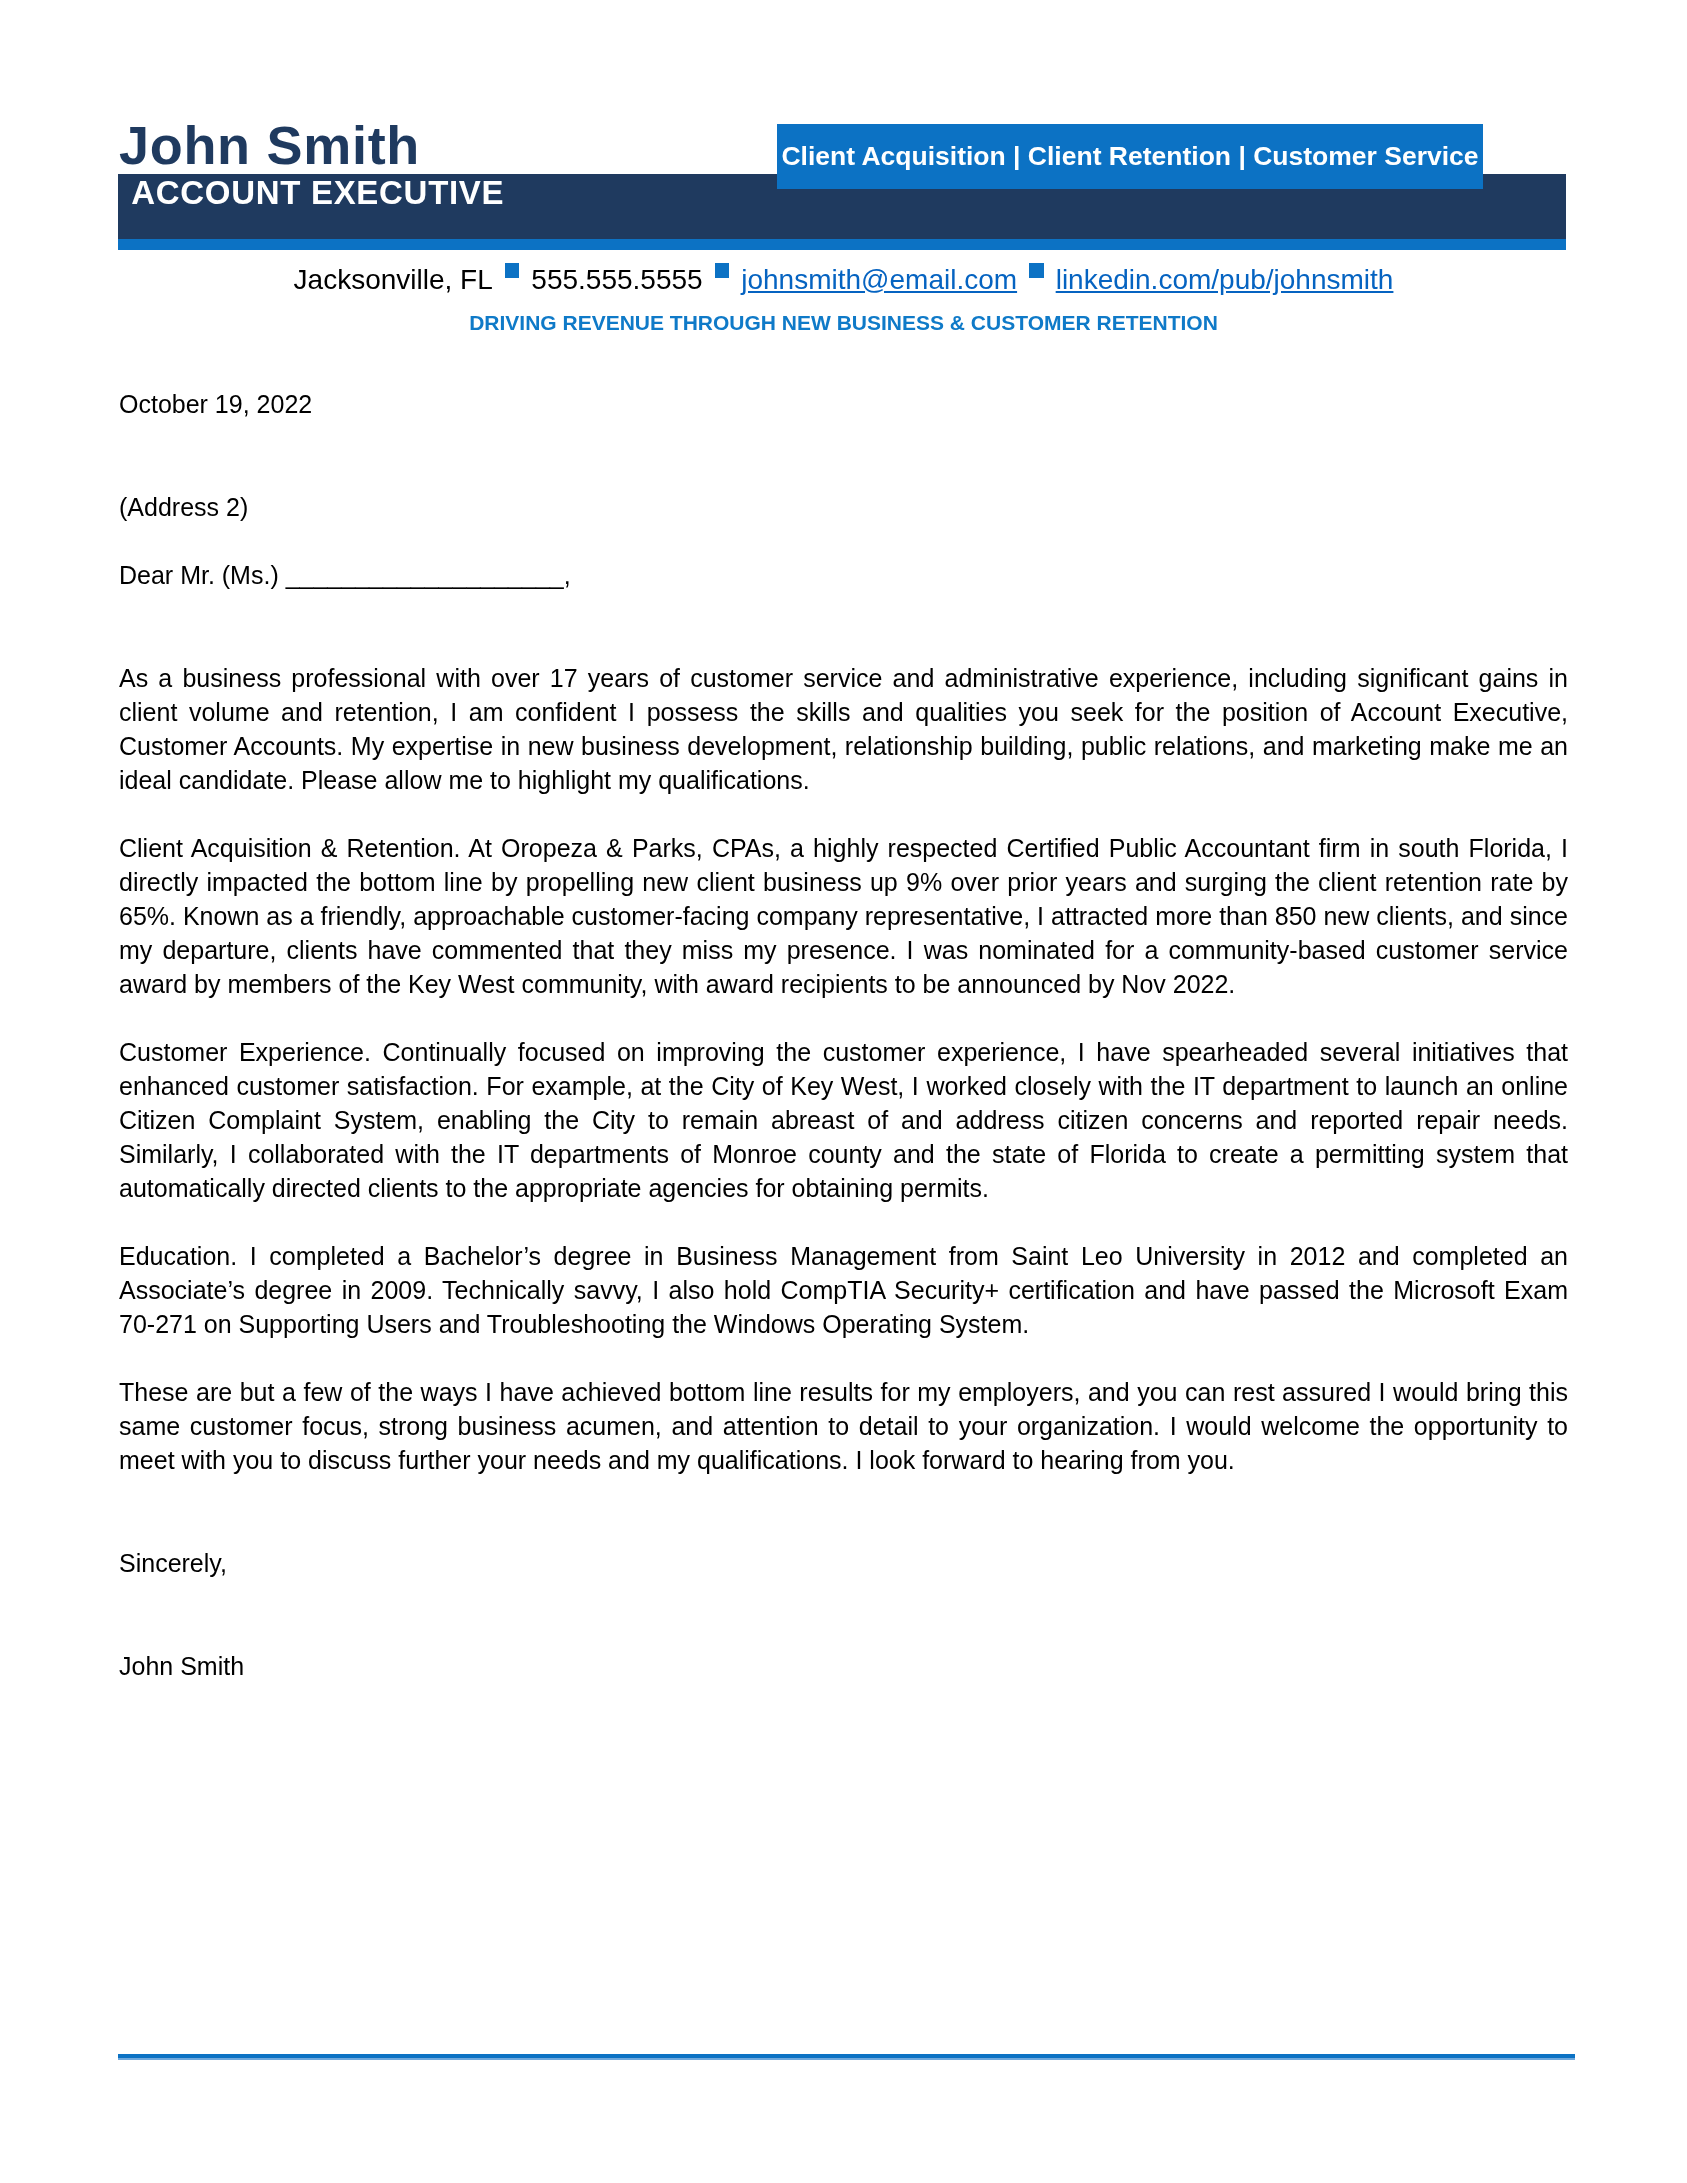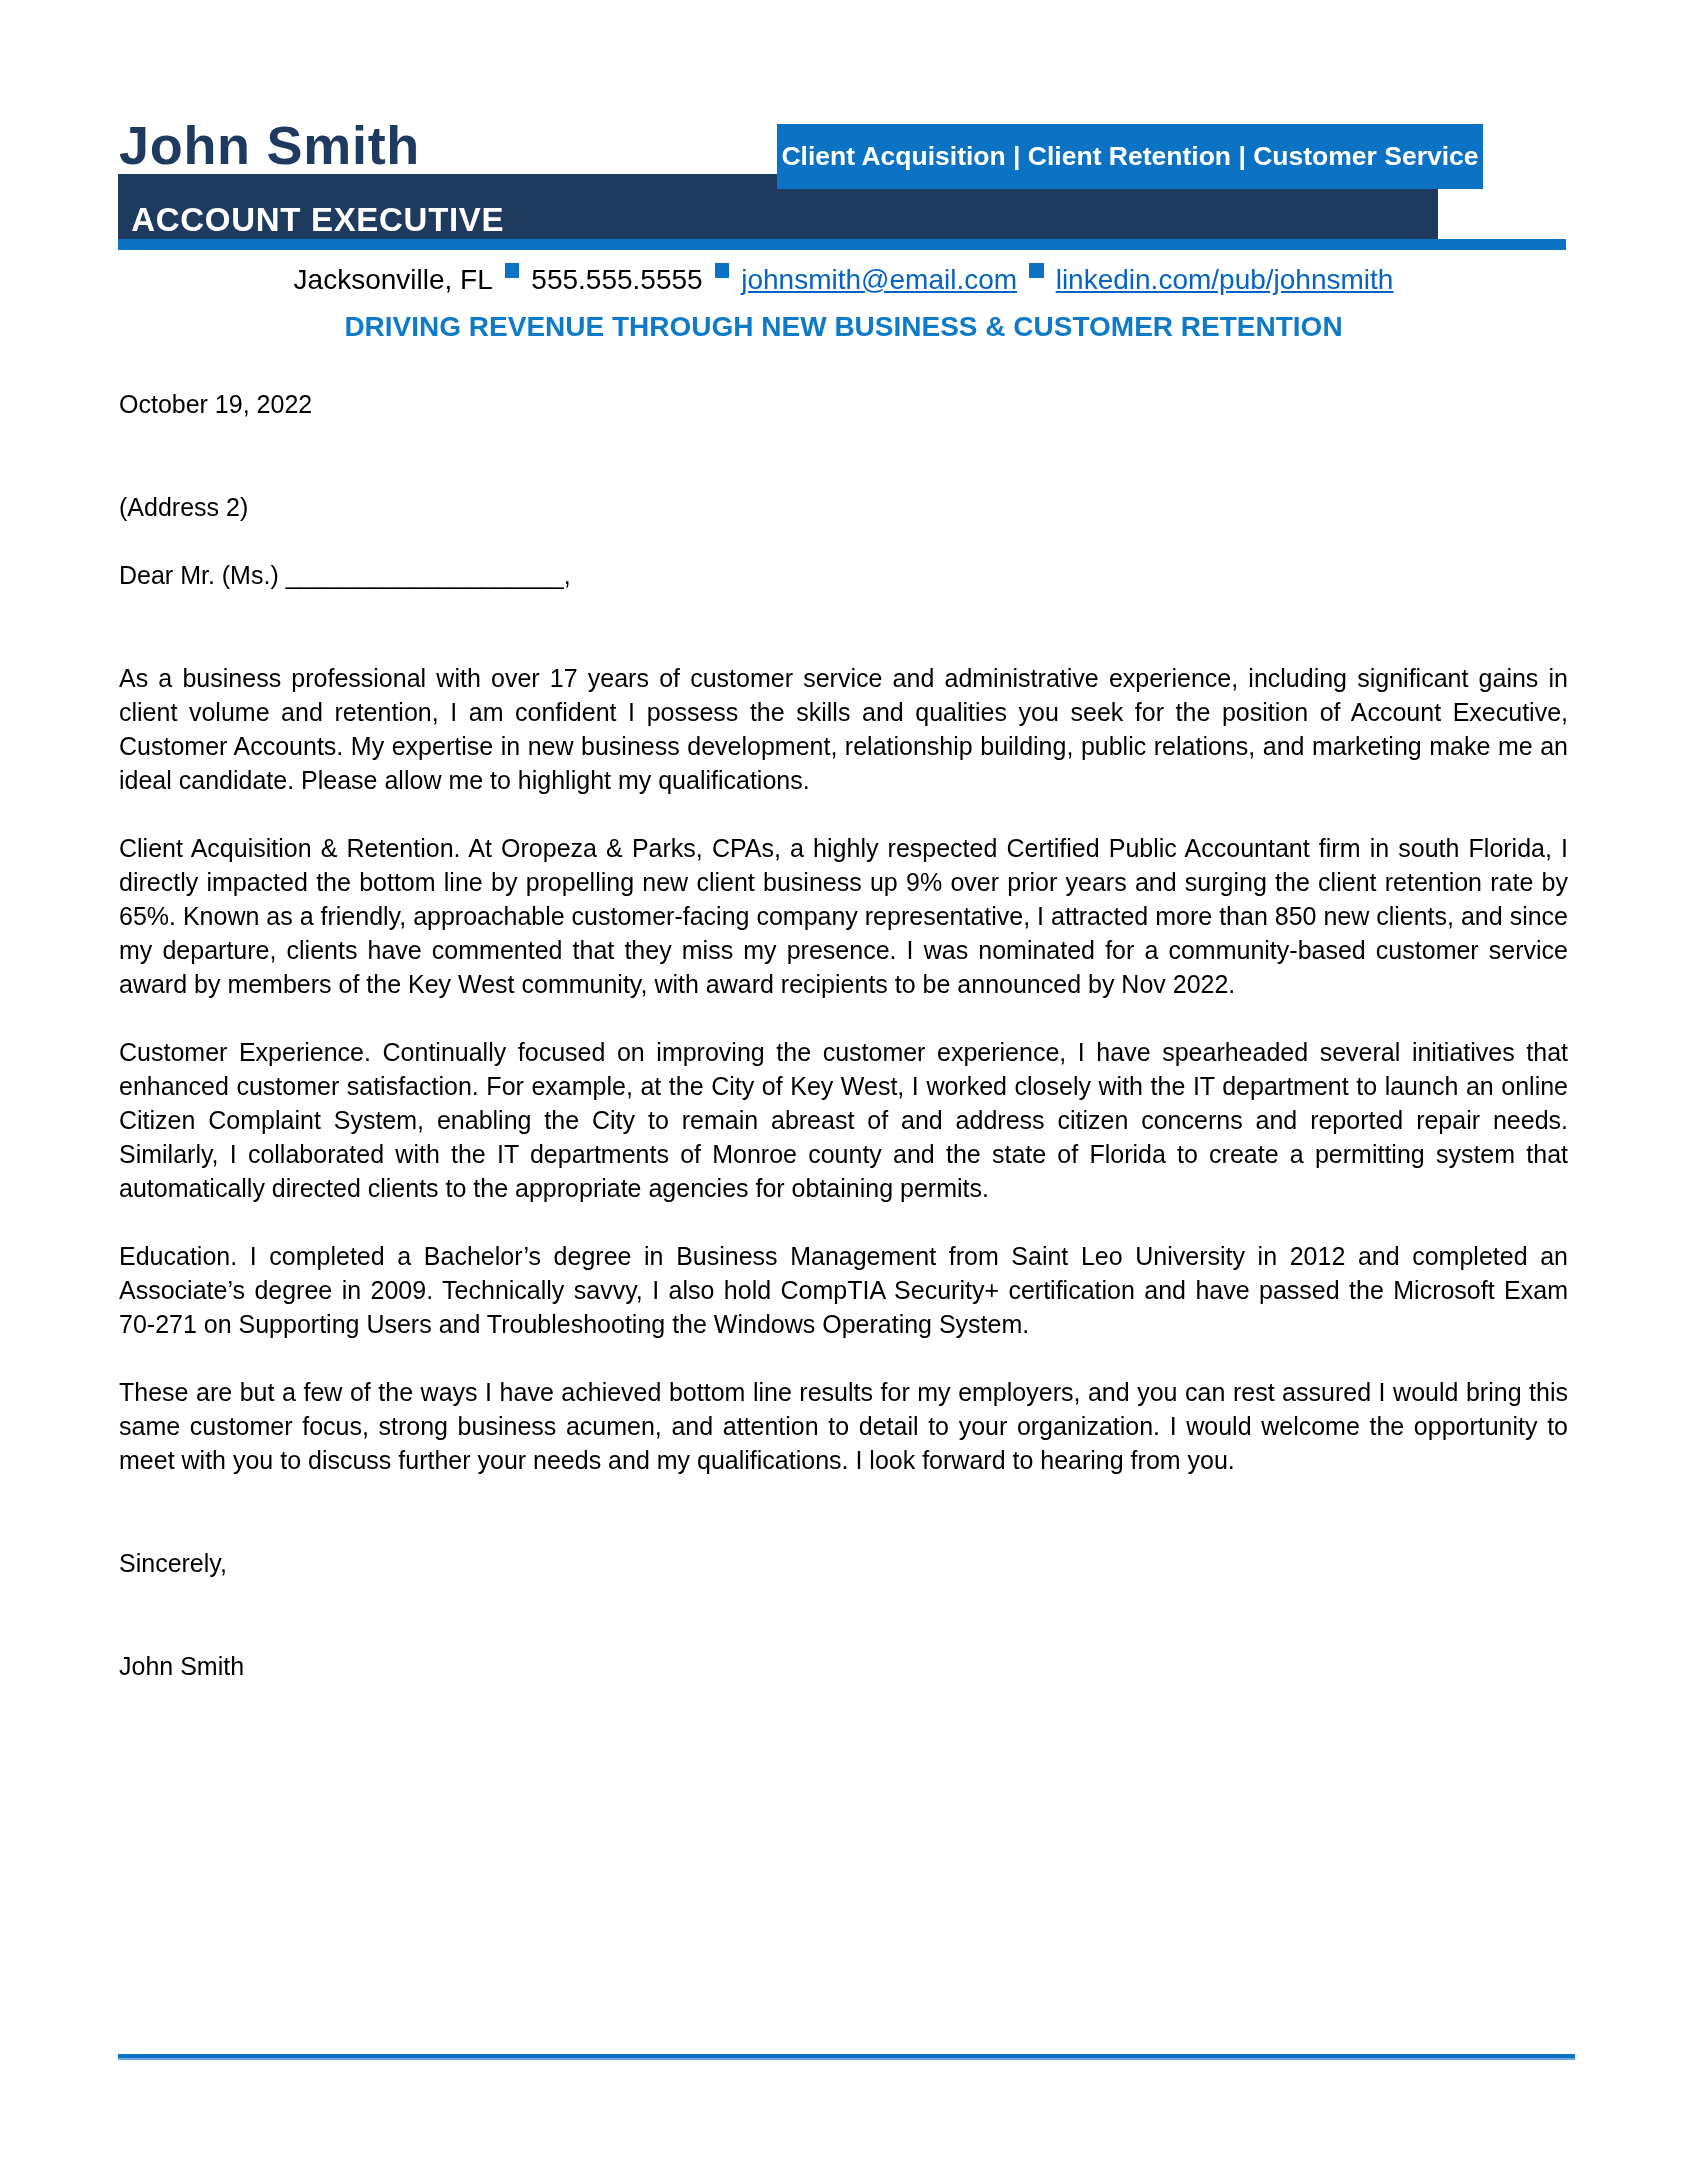"ACCOUNT EXECUTIVE" .role-banner { align-items: flex-end -> flex-start; width: 1320px -> 1448px }
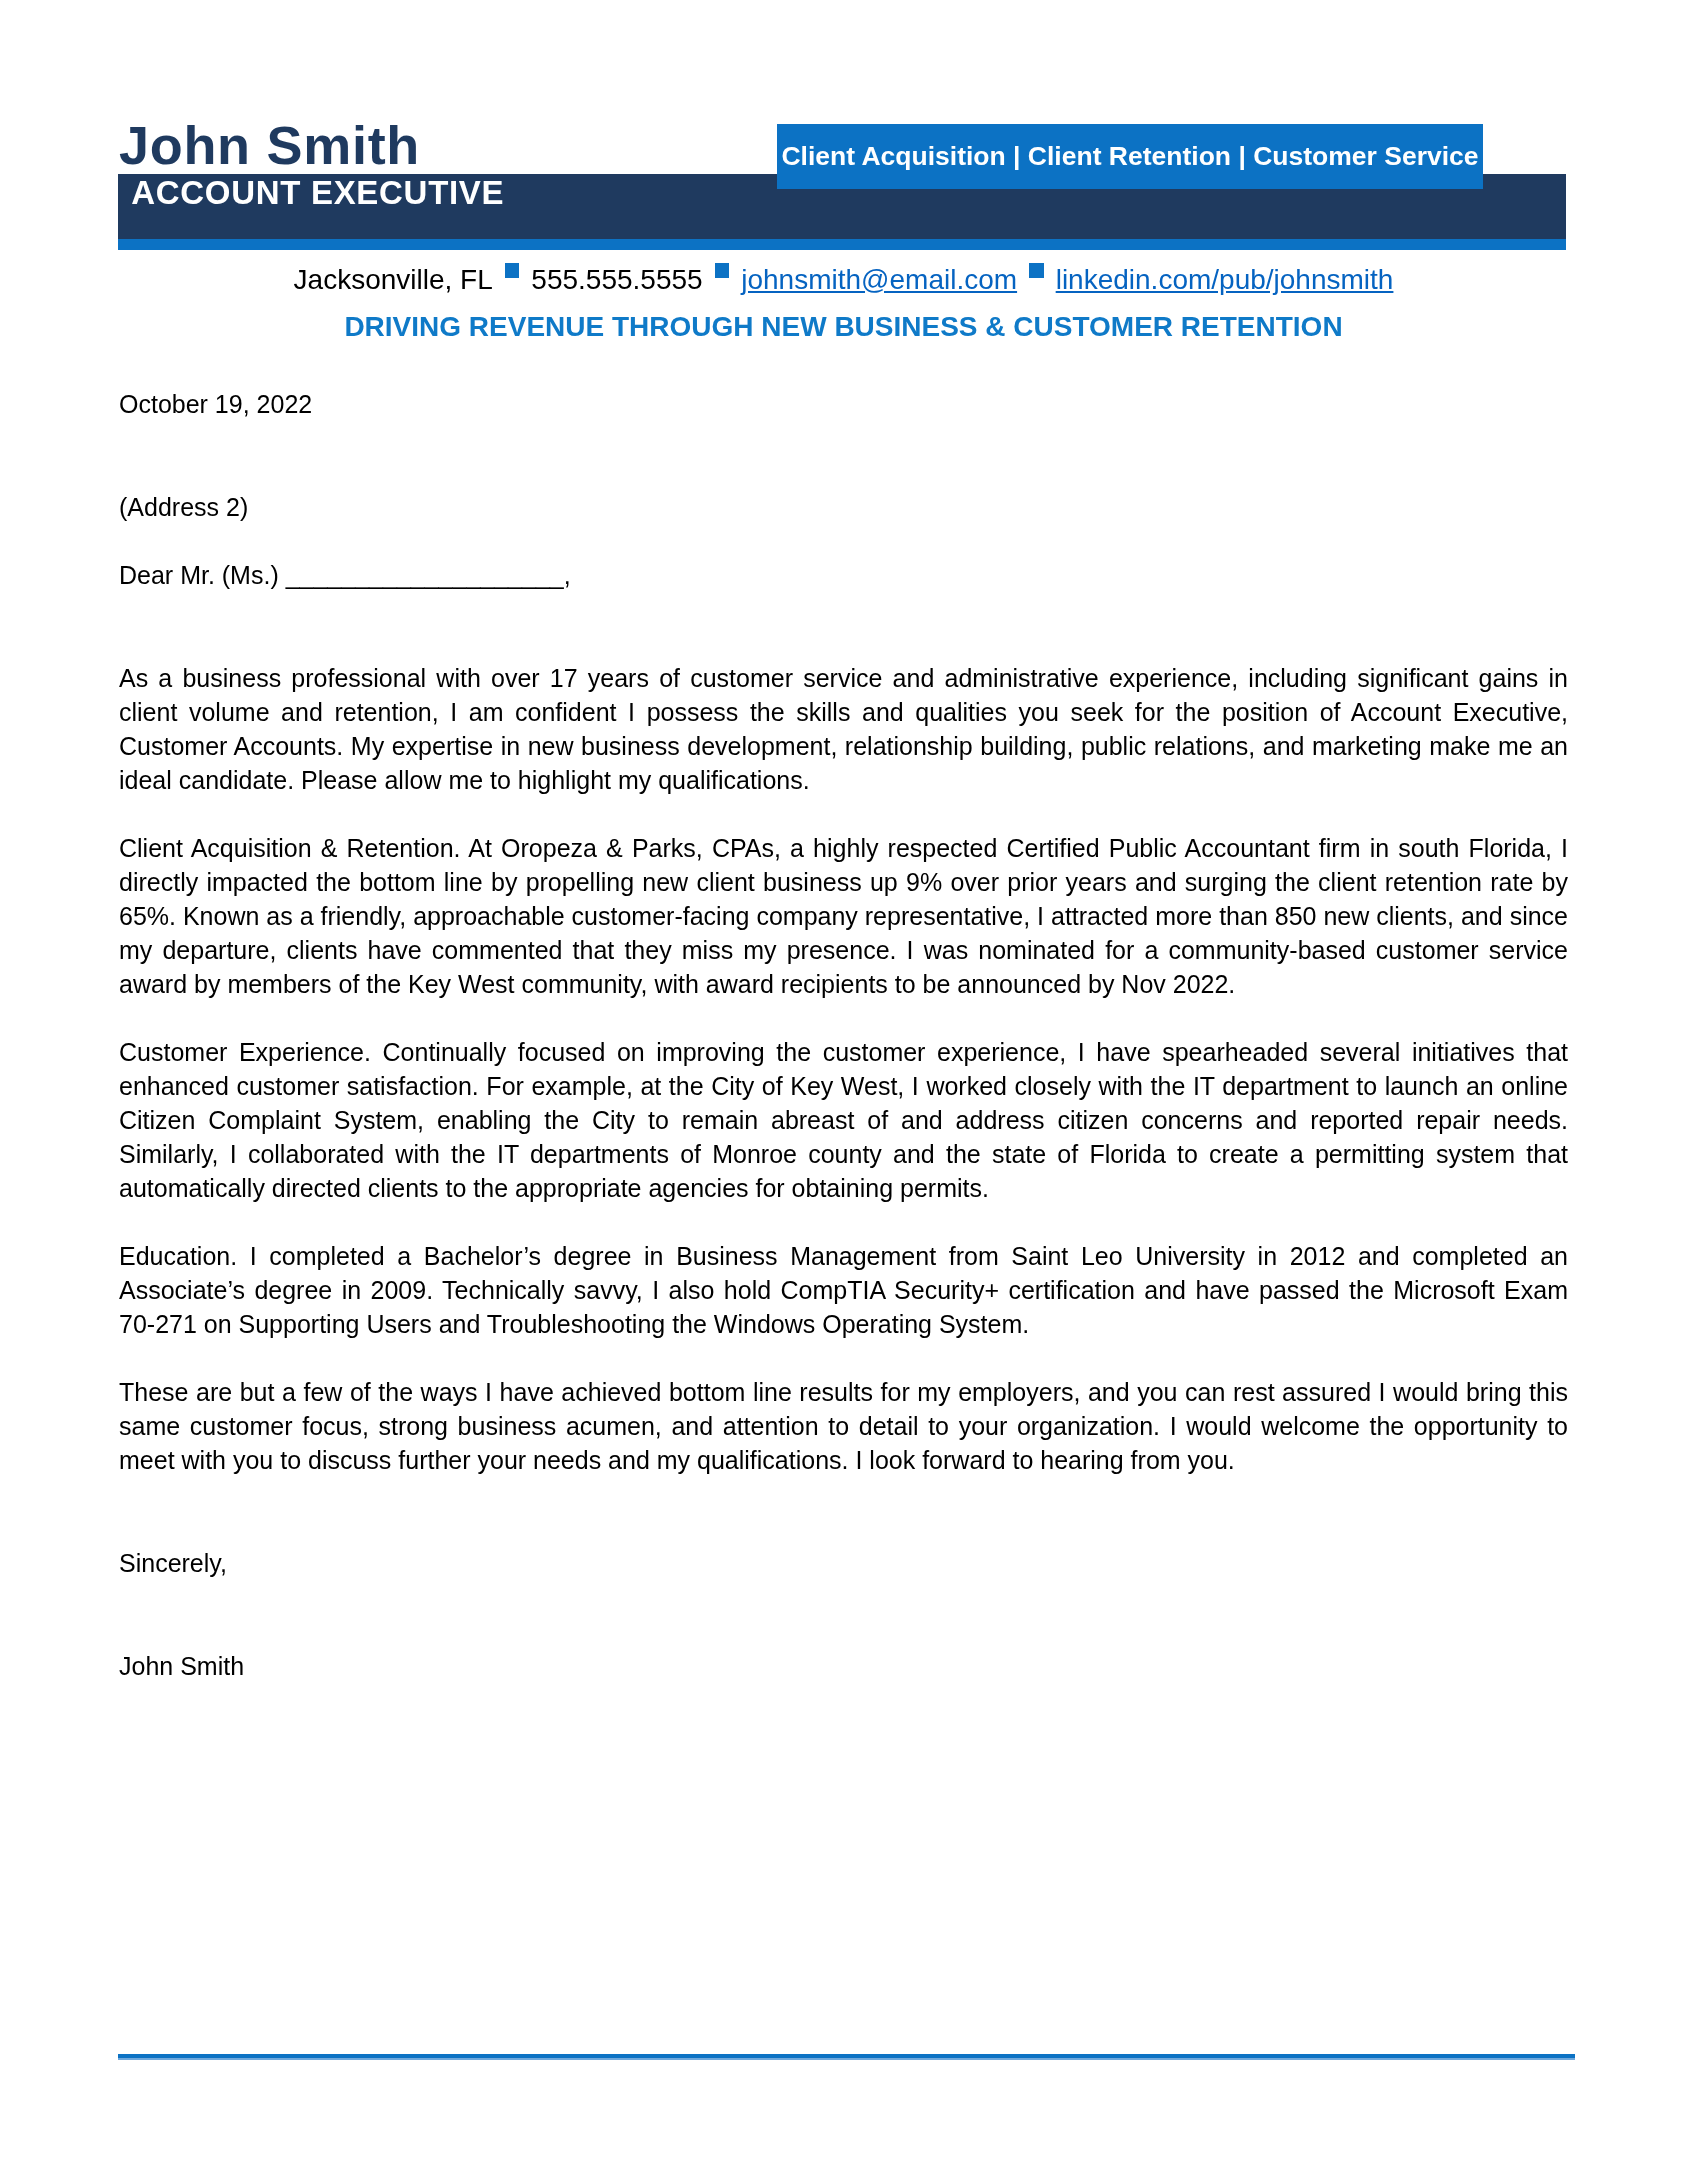"DRIVING REVENUE THROUGH NEW BUSINESS" .headline { font-size: 28px -> 21px }
